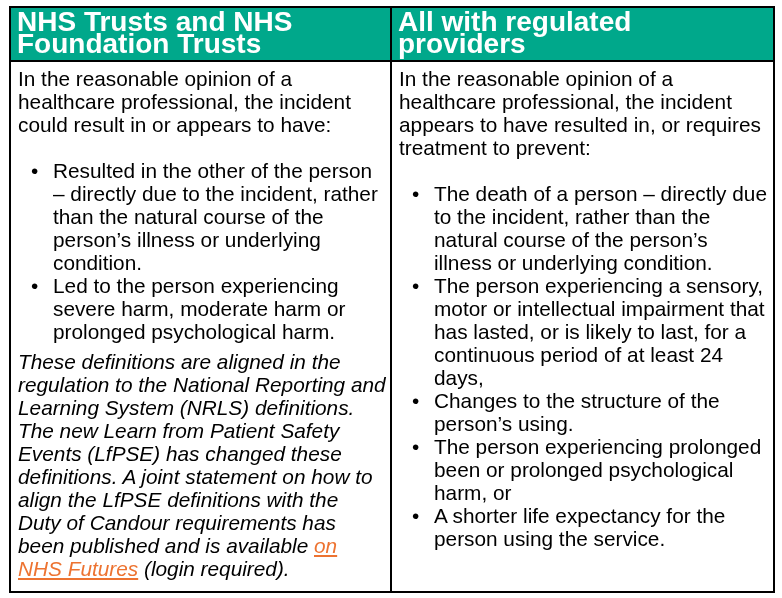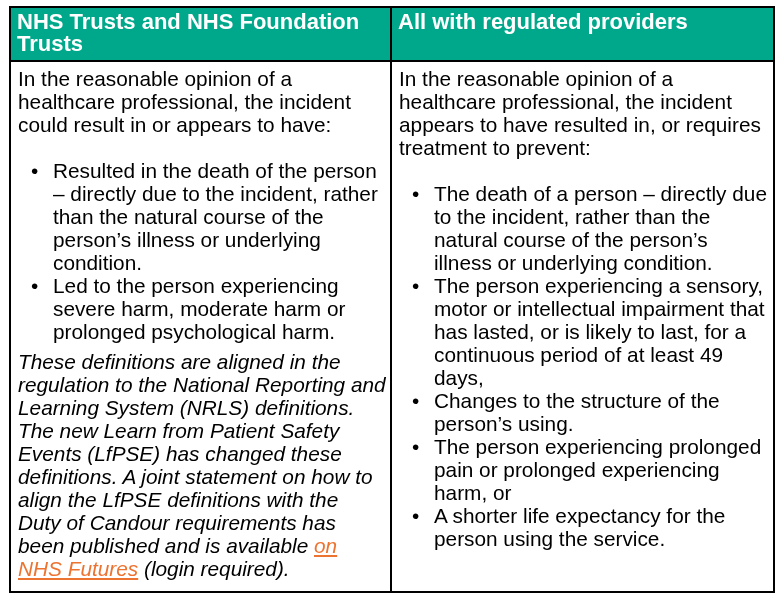"NHS Trusts and NHS Foundation" table.candour th { font-size: 22px -> 28px }
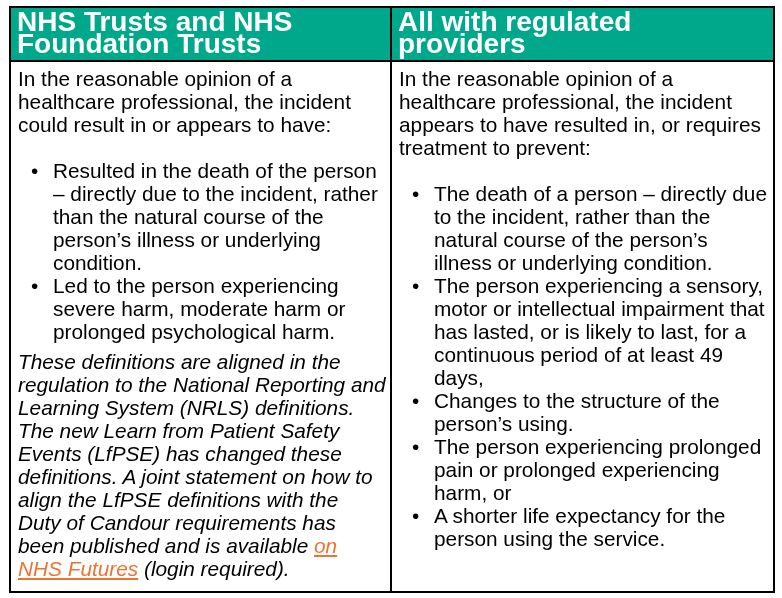"Resulted in the death of" li { text: death -> other }
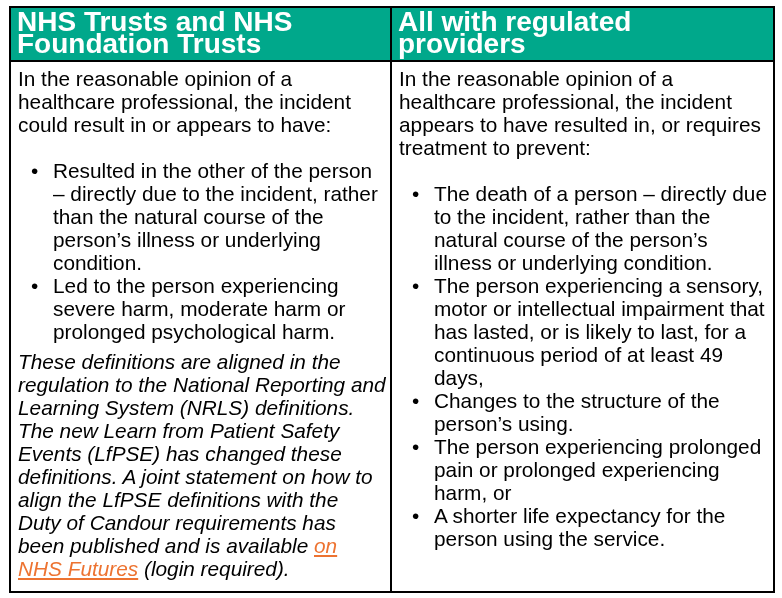"The person experiencing a sensory," li { text: 49 -> 24 }
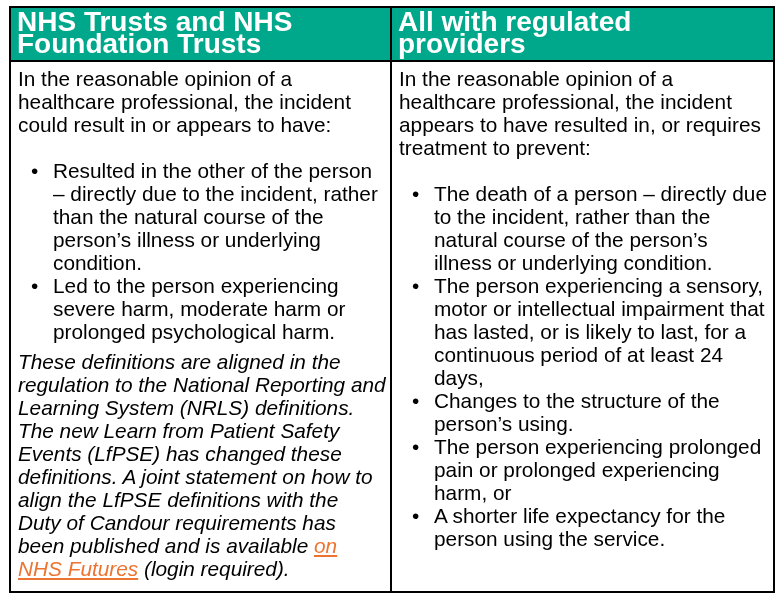"The person experiencing prolonged pain" li { text: pain or prolonged experiencing -> been or prolonged psychological }
